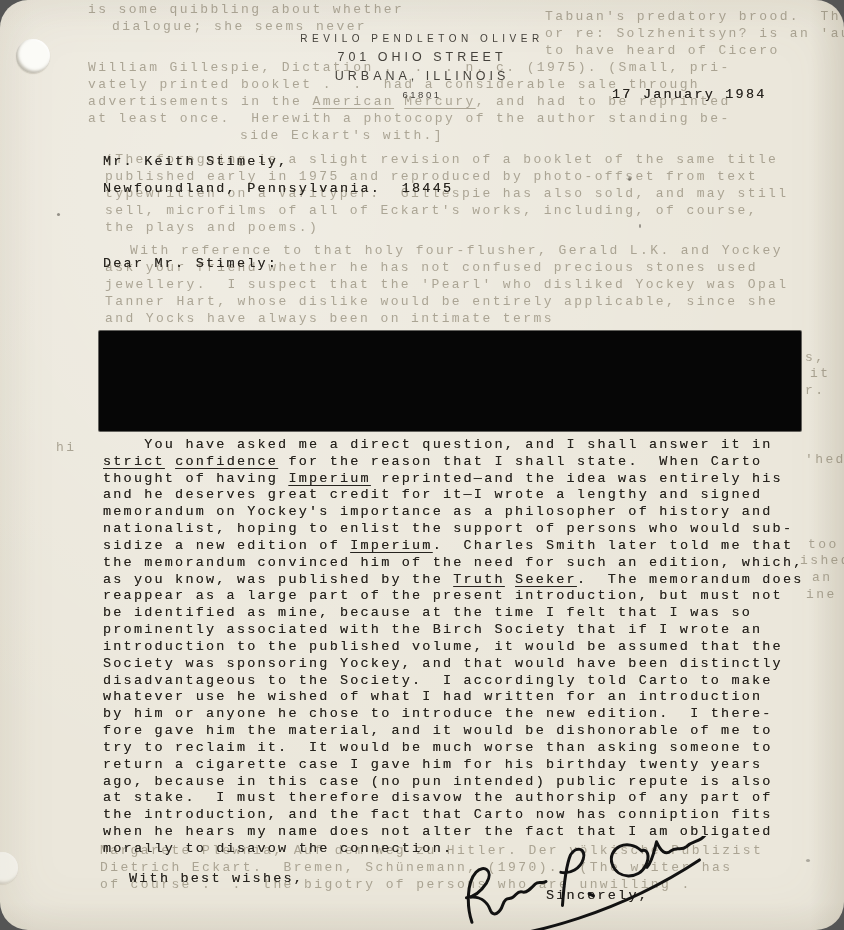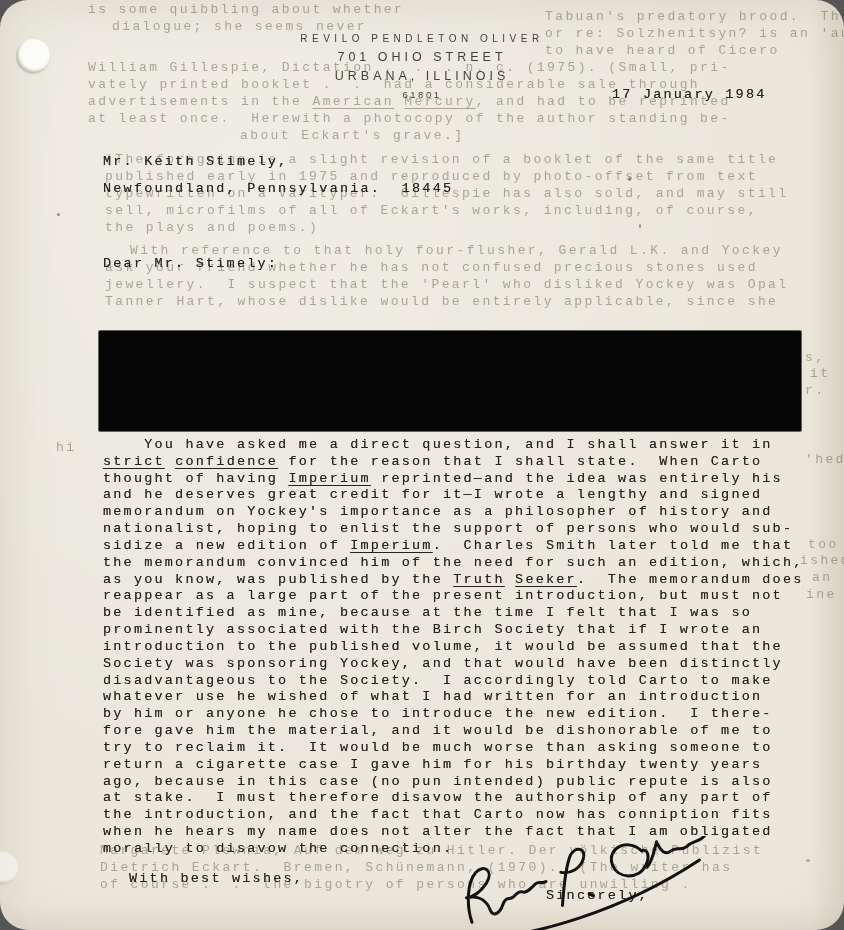"about Eckart's grave.]" span.ghostline { text: about Eckart's grave -> side Eckart's with }
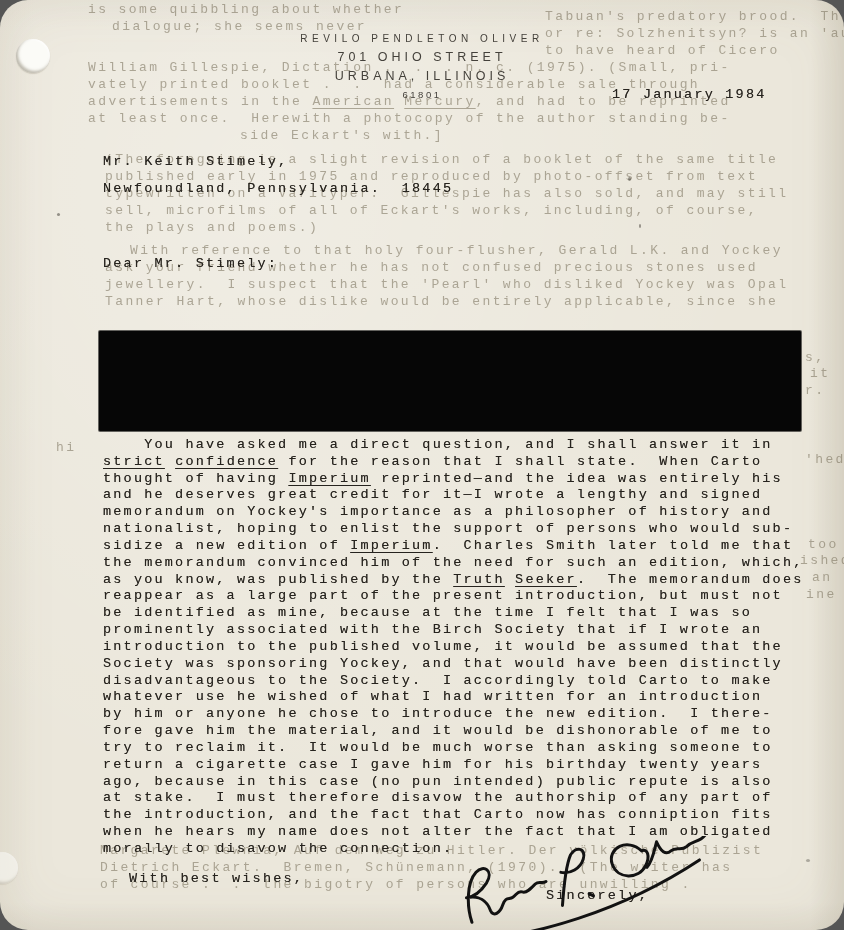"and Yocks have always been" span.ghostline { html: none -> <span>and Yocks have always been on intimate terms</span> }
